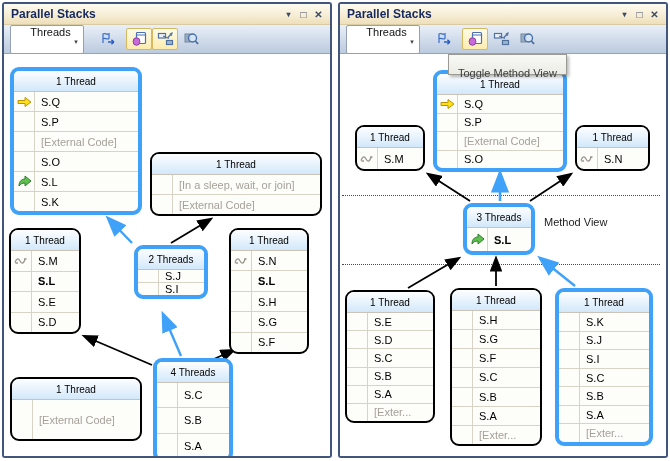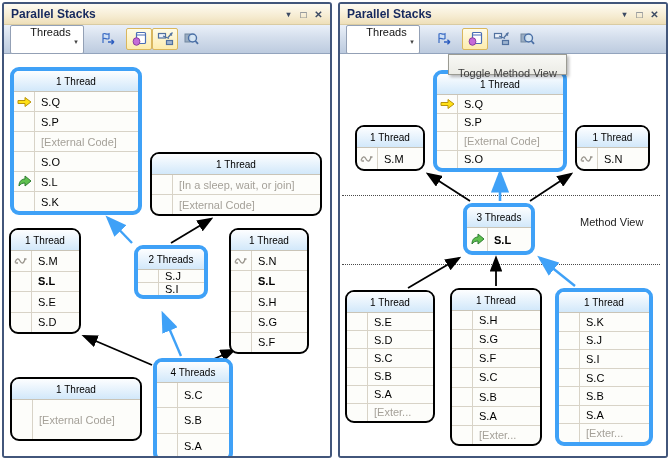"Method View" .method-label { margin-left: 36px -> none }
